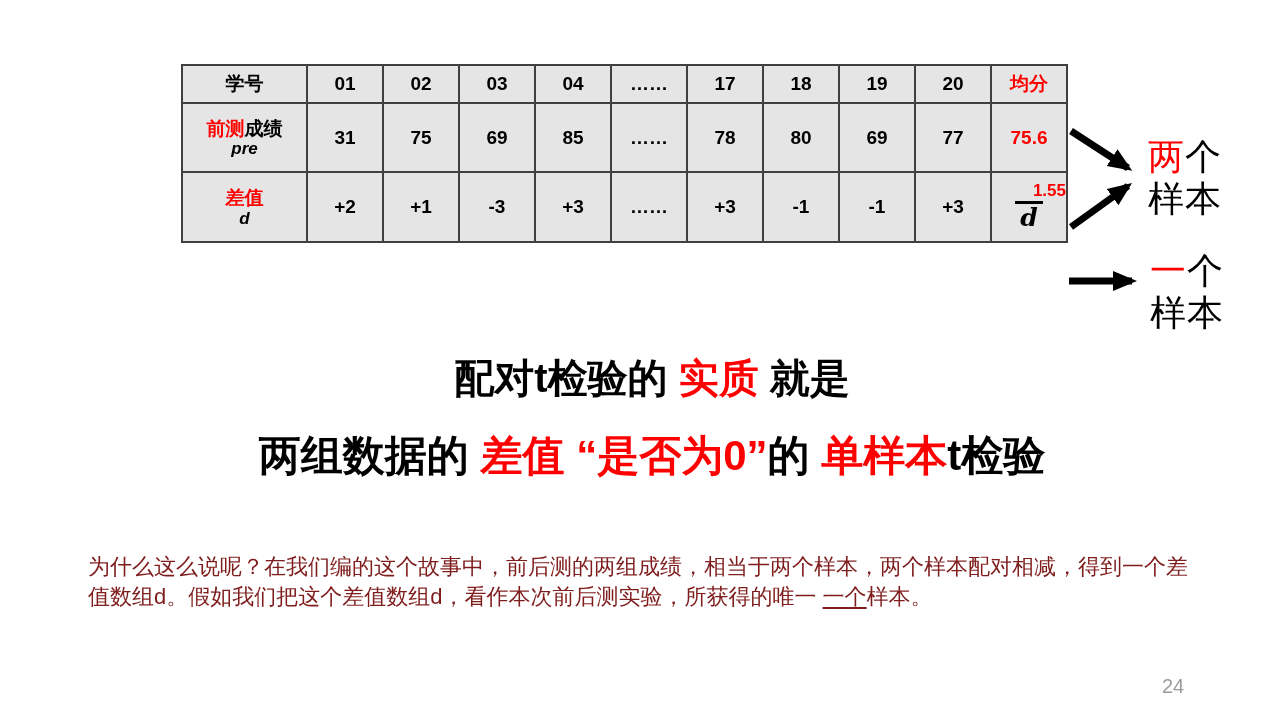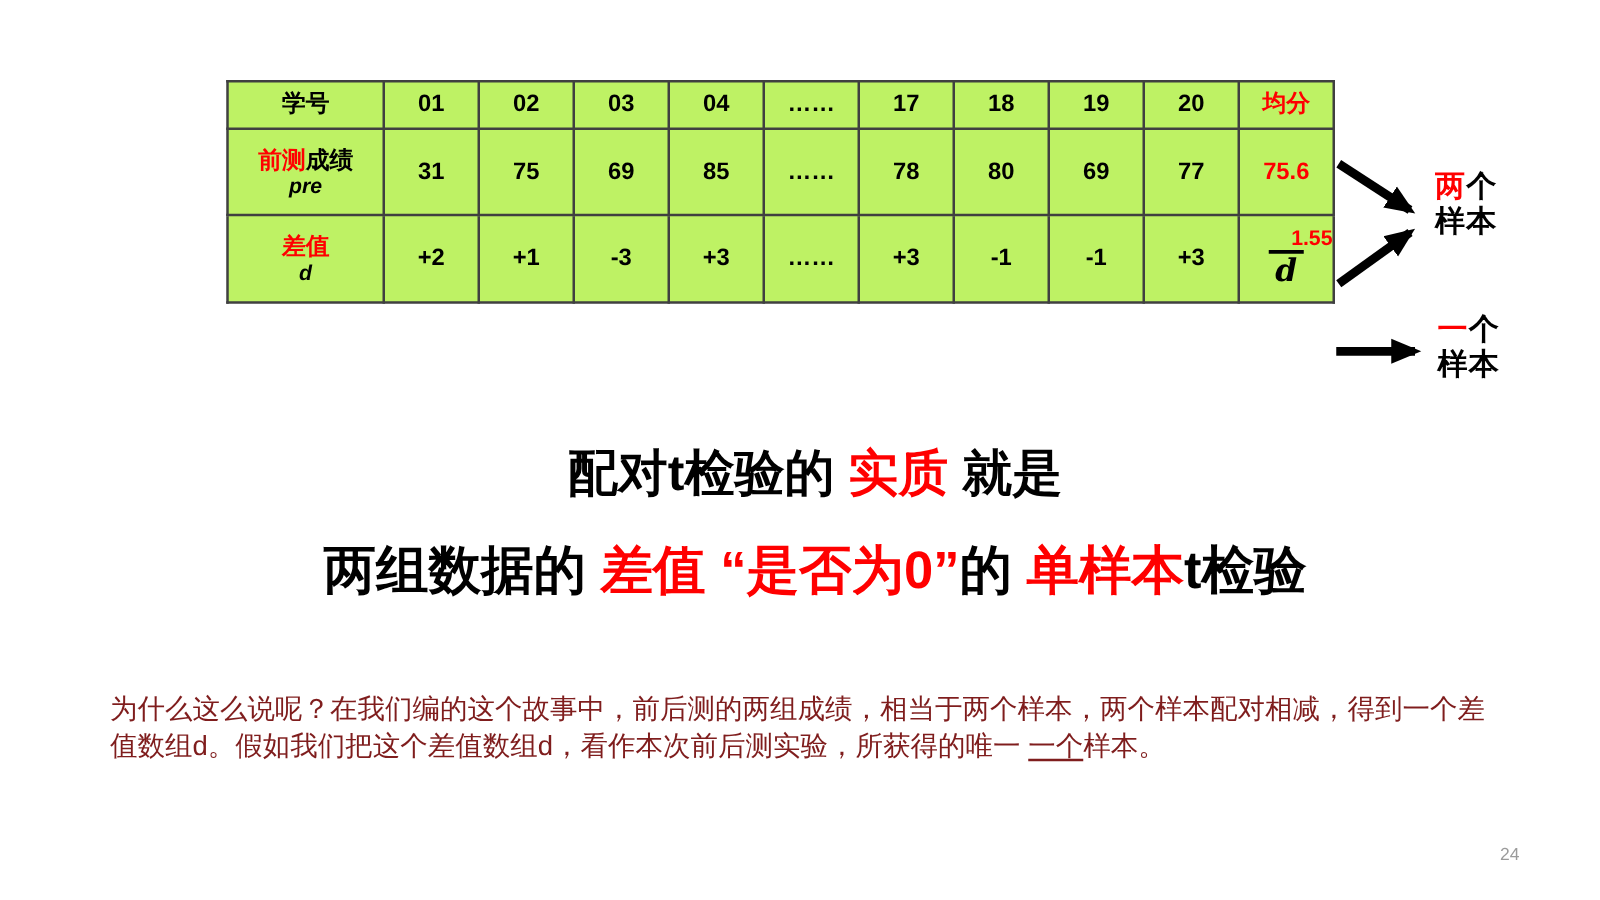"学号" table.score td { background: #bef264 -> #e5e5e5 }
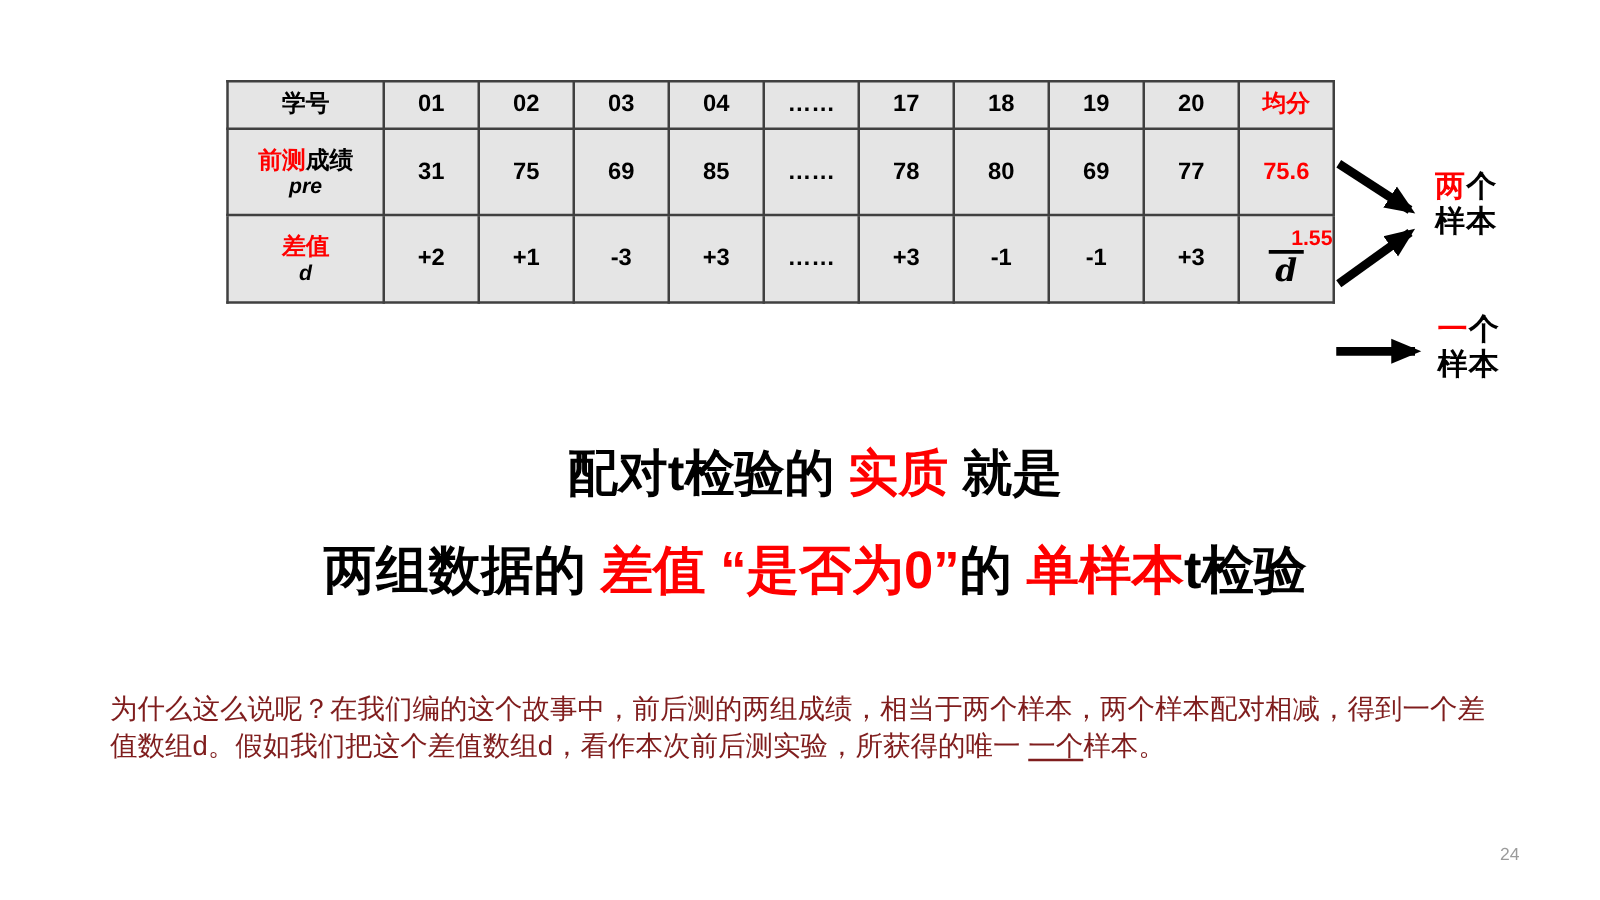"两个" .sample-note { font-size: 24px -> 36px; font-weight: bold -> none }
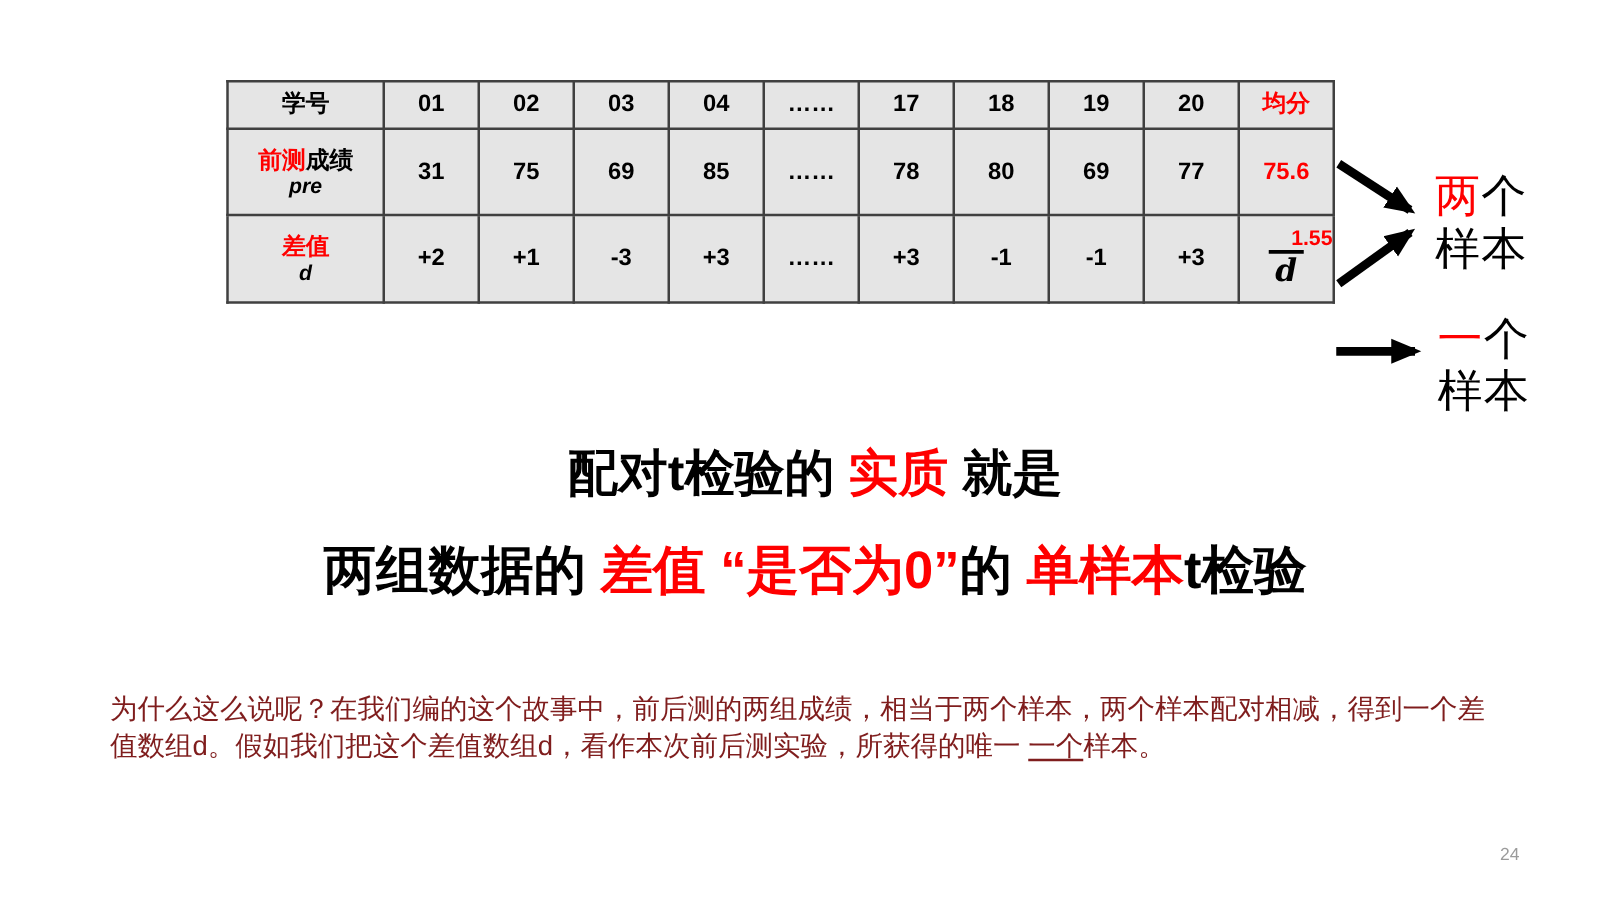"24" .page-num { font-size: 14px -> 20px; margin-left: 38px -> none }
